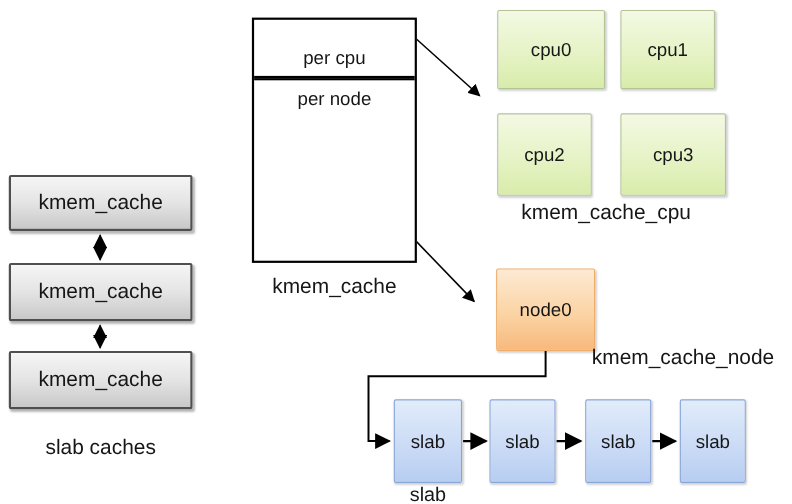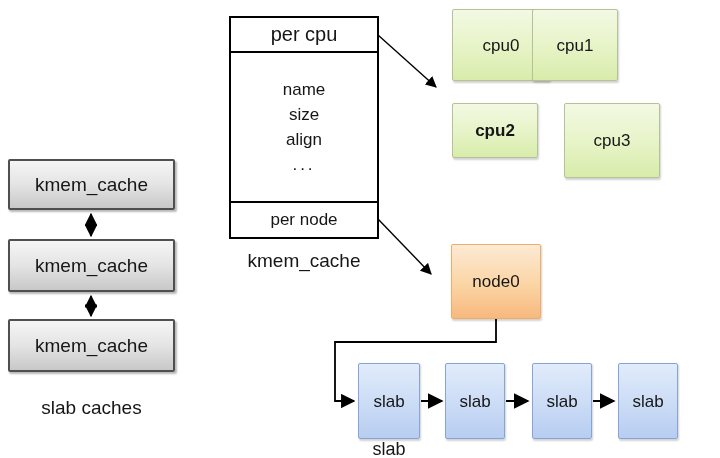"per cpu" .struct-header { font-size: 20px -> 17px; margin-top: none -> 18px }
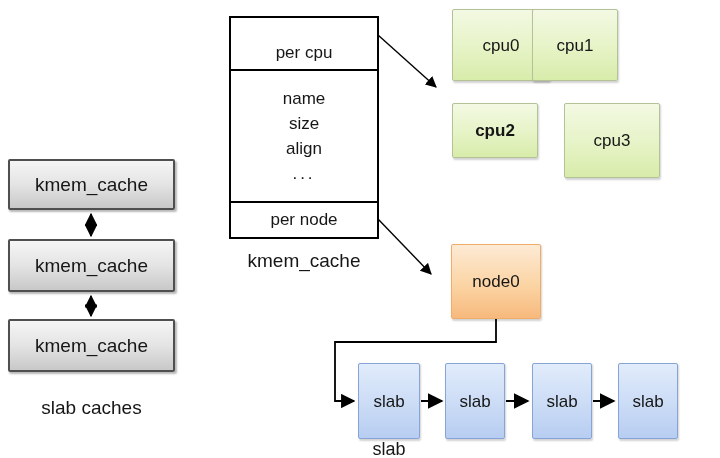"cpu1" div.box { left: 532px -> 564px }
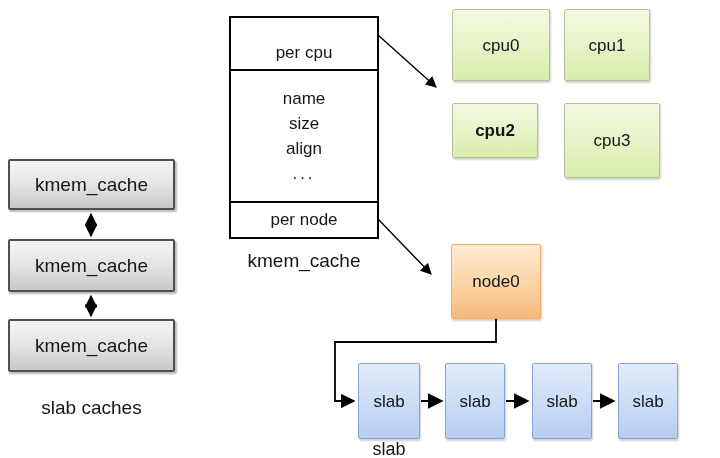"name" div.struct-middle { html: <div> <span>name</span> <span>size</span> <span>align</span> <span>...</span> </div> -> none }
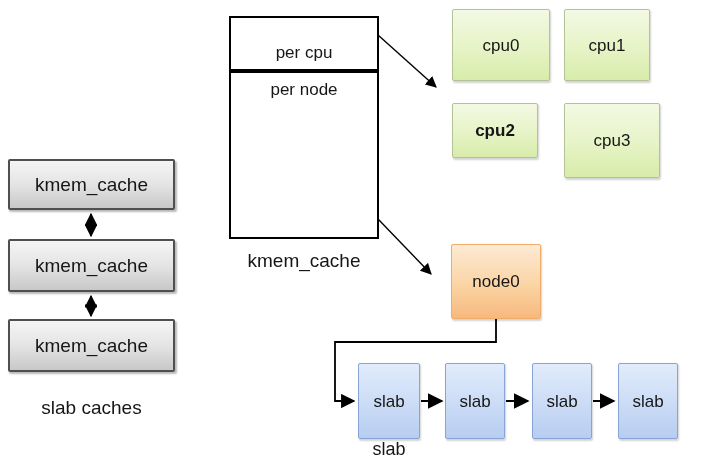"cpu2" div.box { font-weight: bold -> none; height: 55px -> 75px }
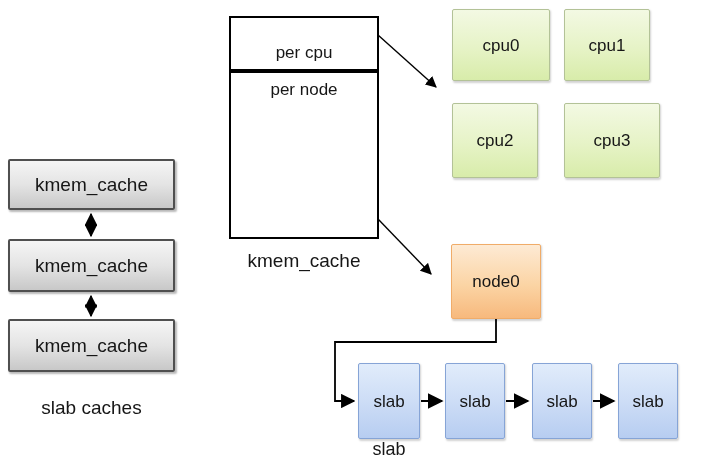"kmem_cache_cpu" div.caption { html: none -> <div>kmem_cache_cpu</div> }
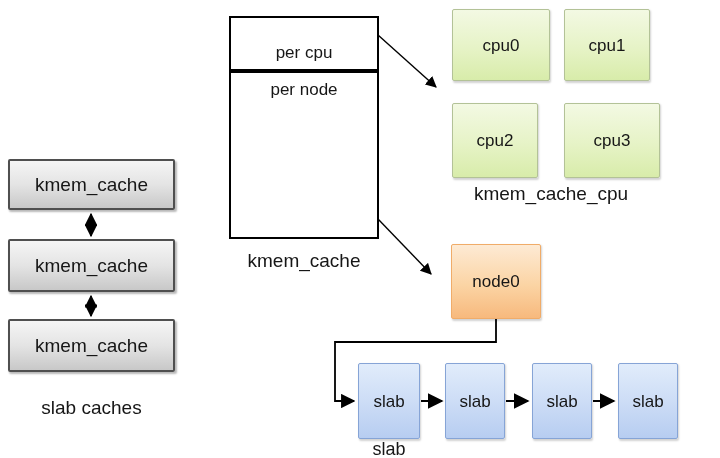"kmem_cache_node" div.caption { html: none -> <div>kmem_cache_node</div> }
